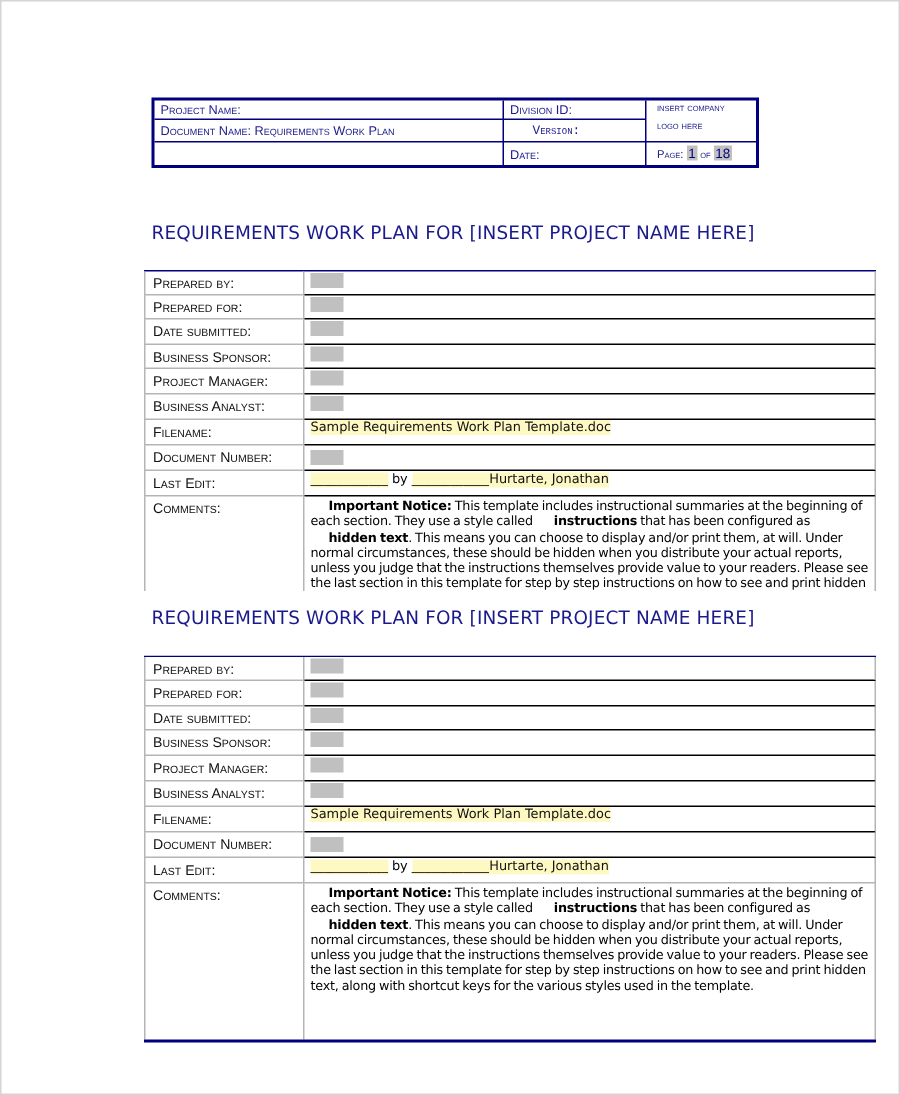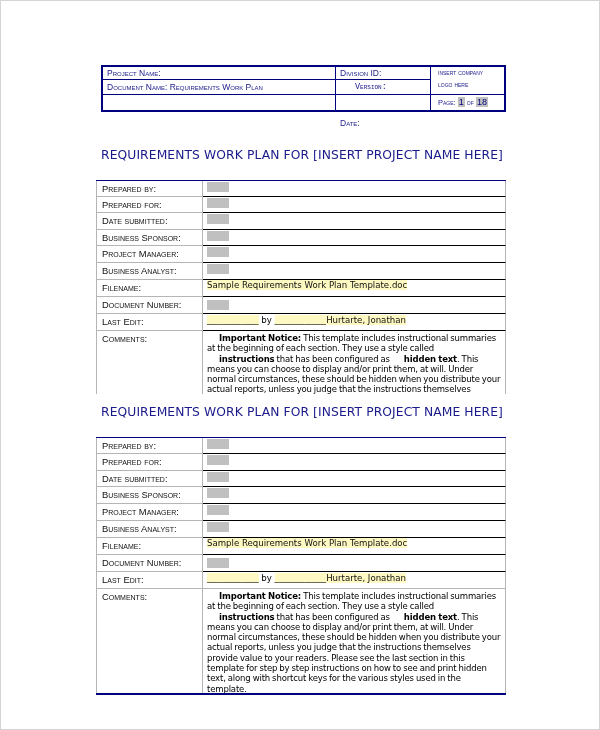"Date:" div.cell { margin-top: 20px -> none }
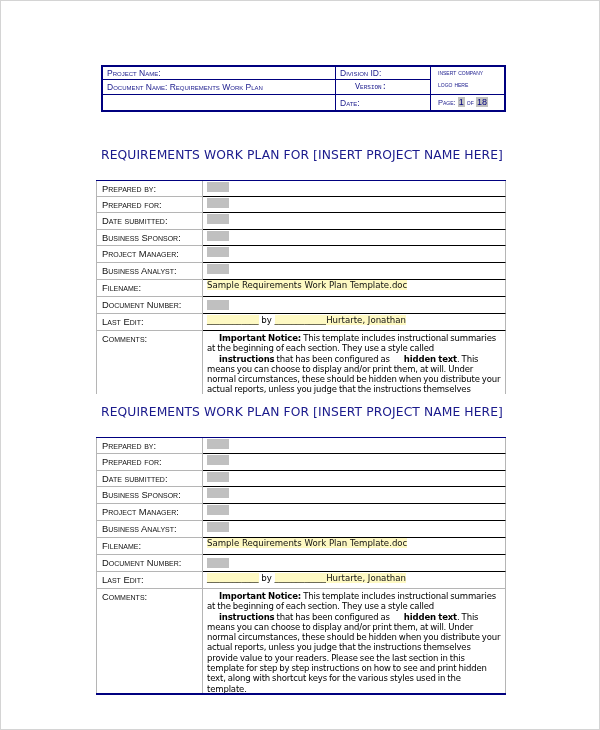"Prepared by:" .info { width: 410px -> 488px }
